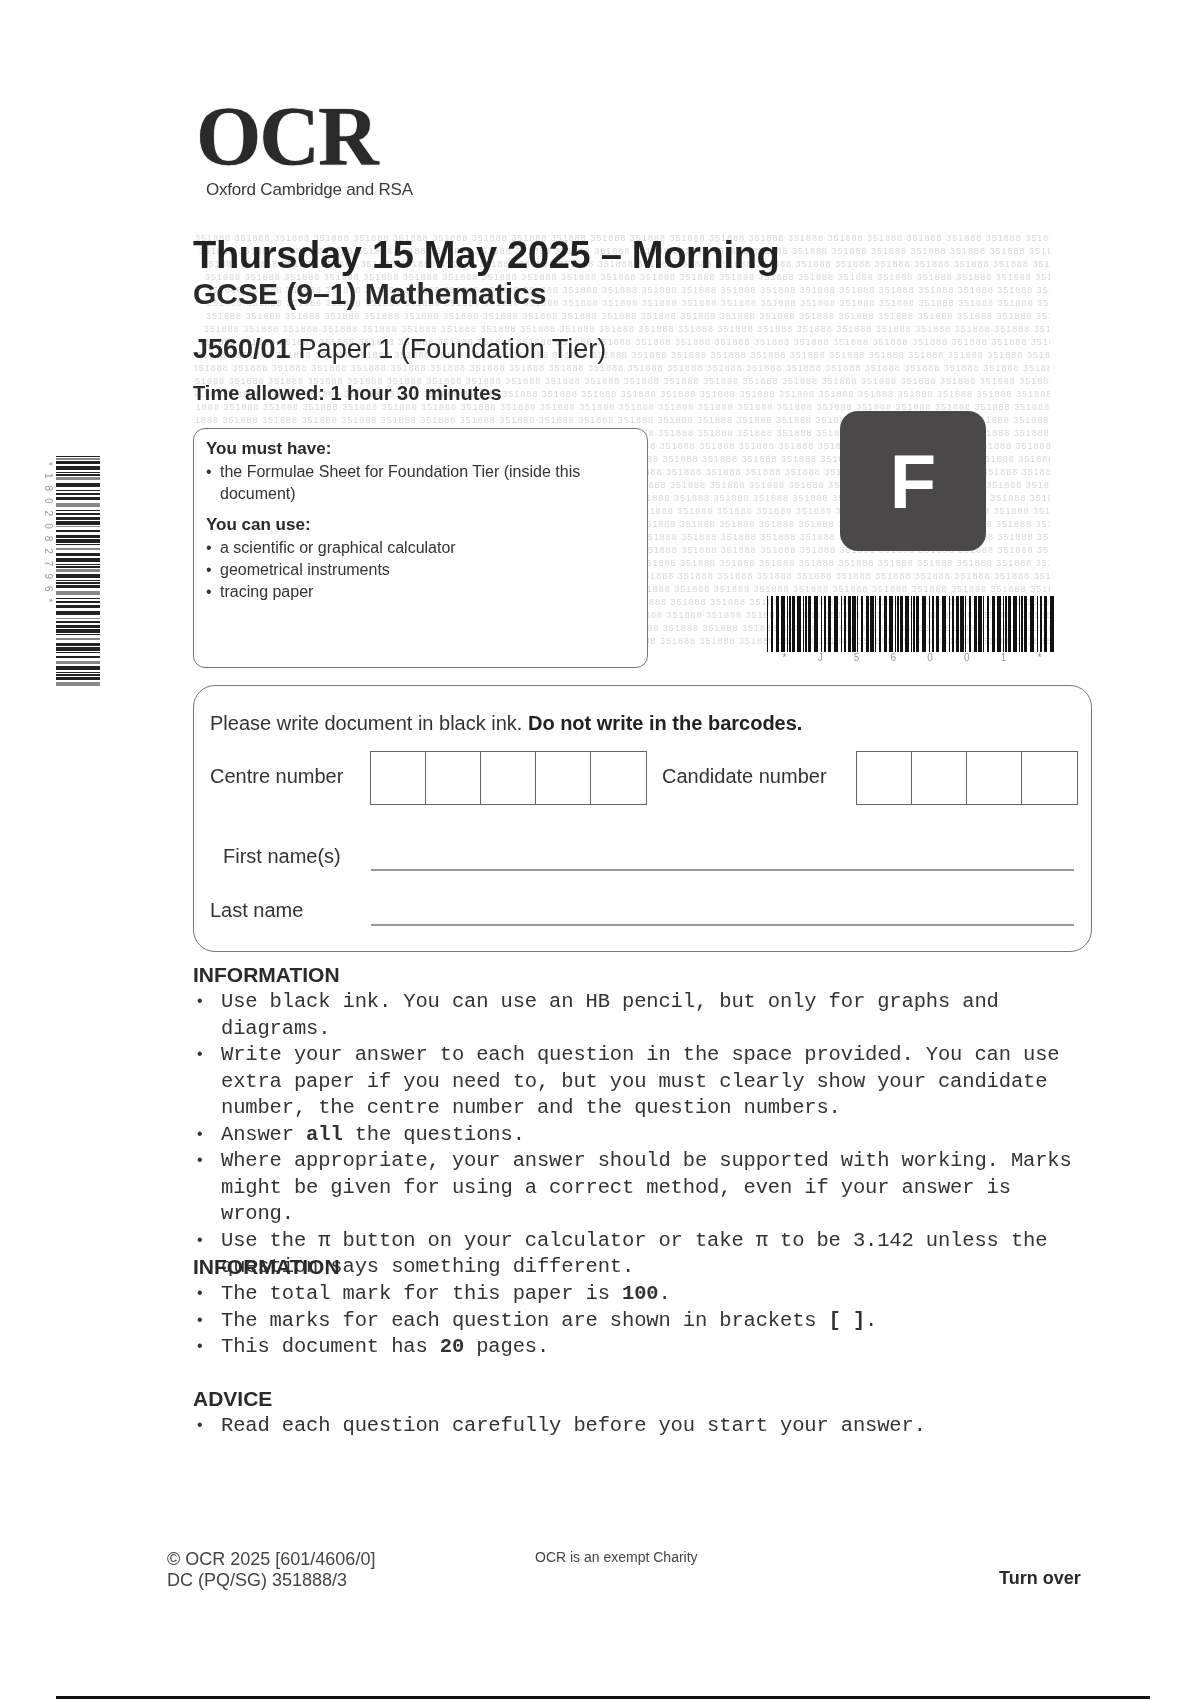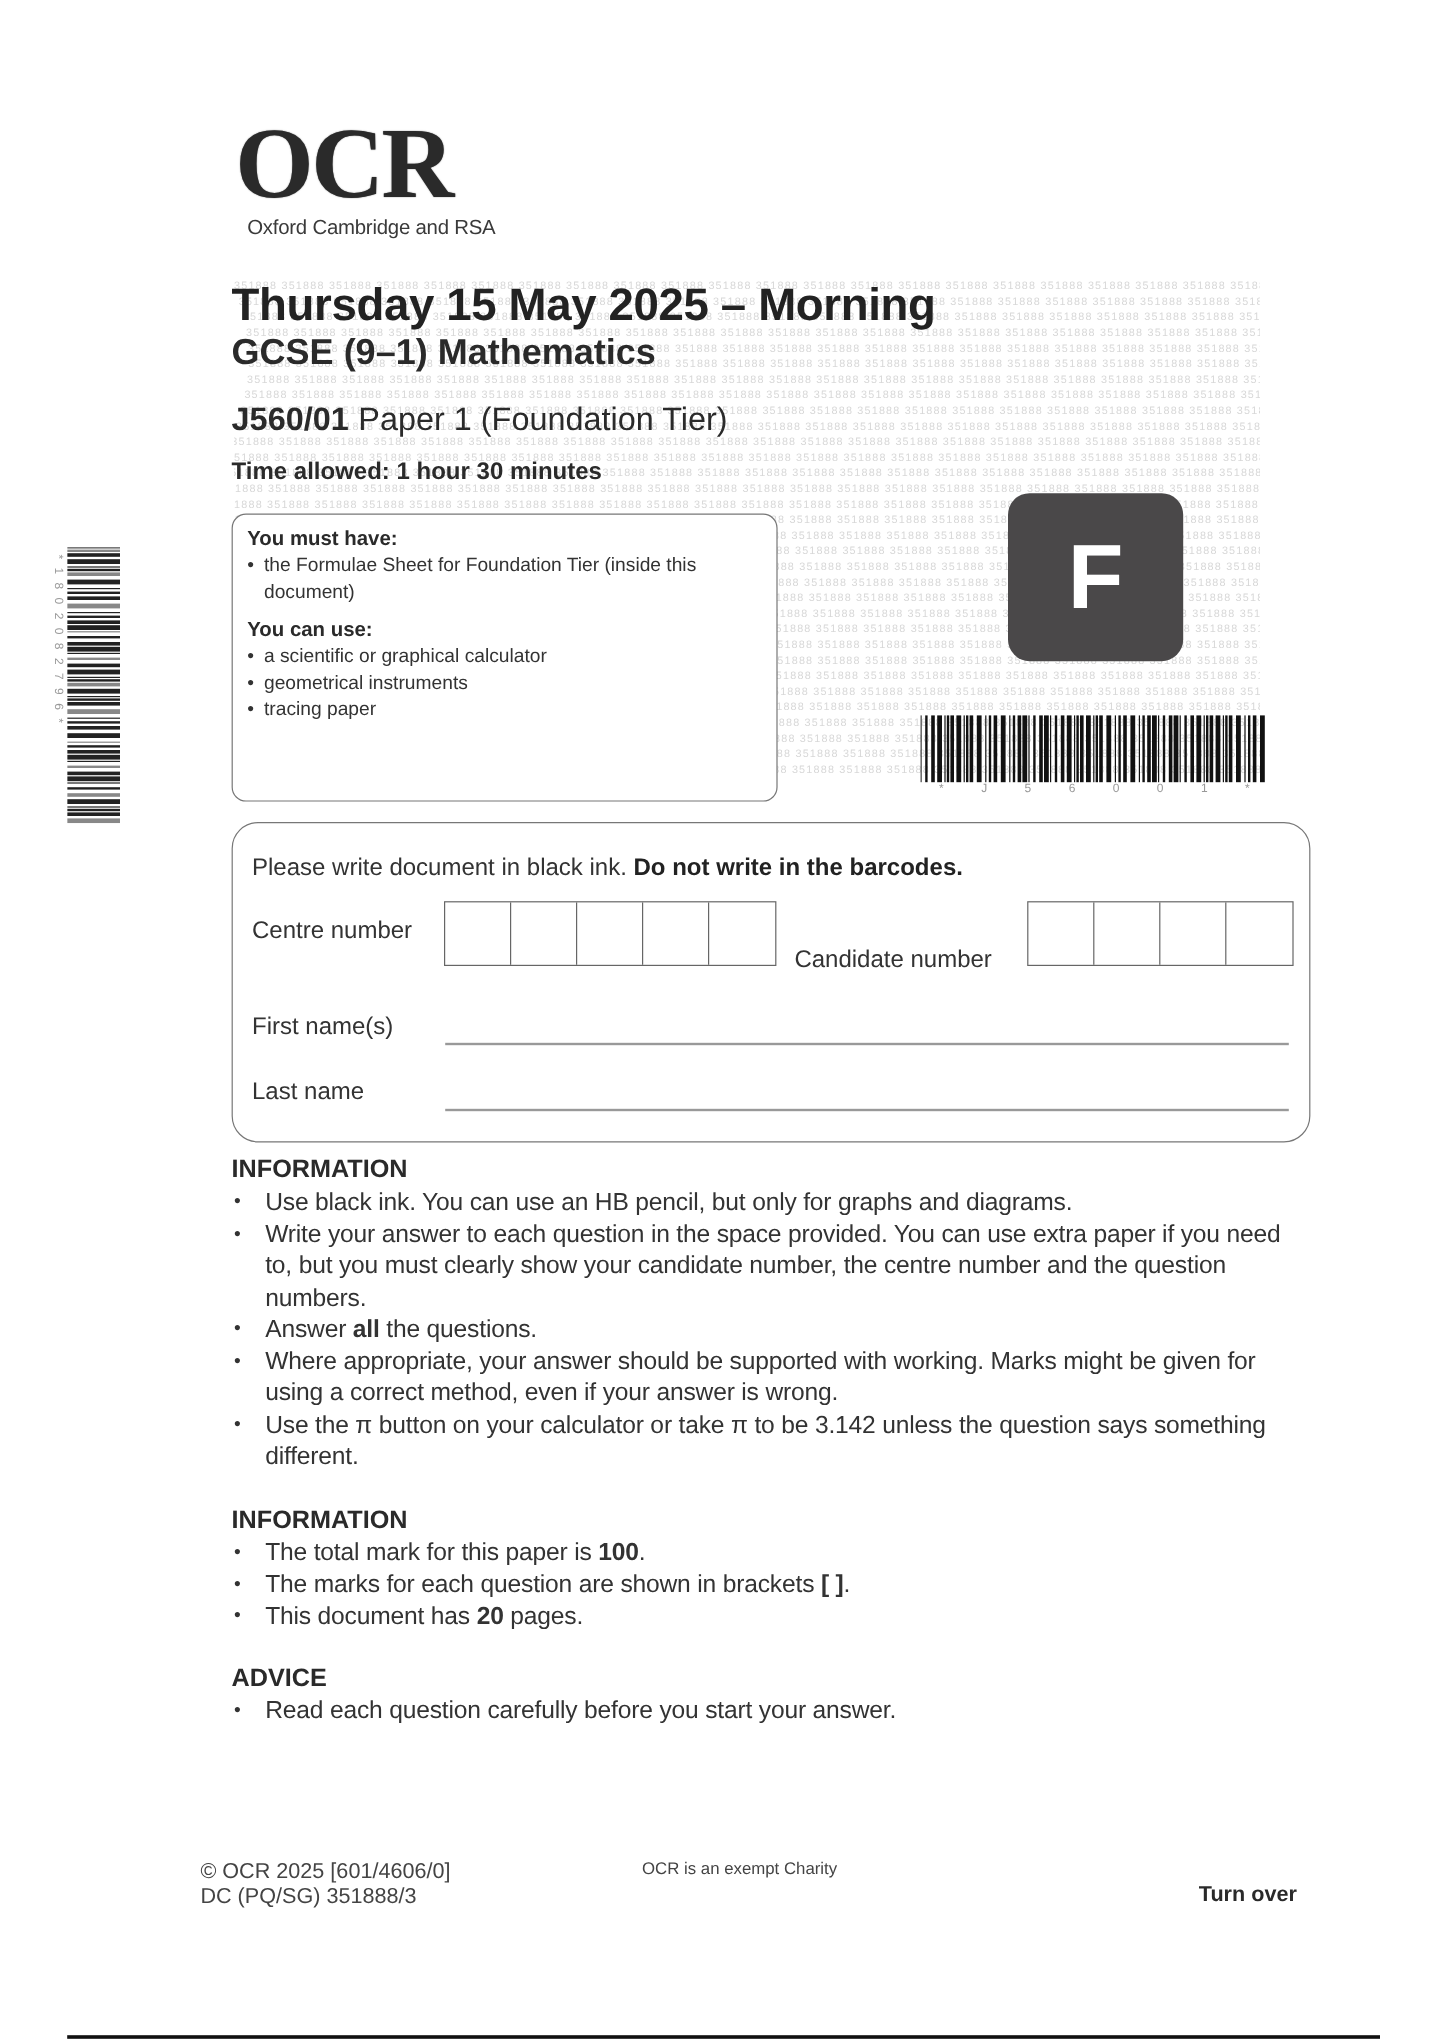"Candidate number" .cand-label { margin-top: 24px -> none }
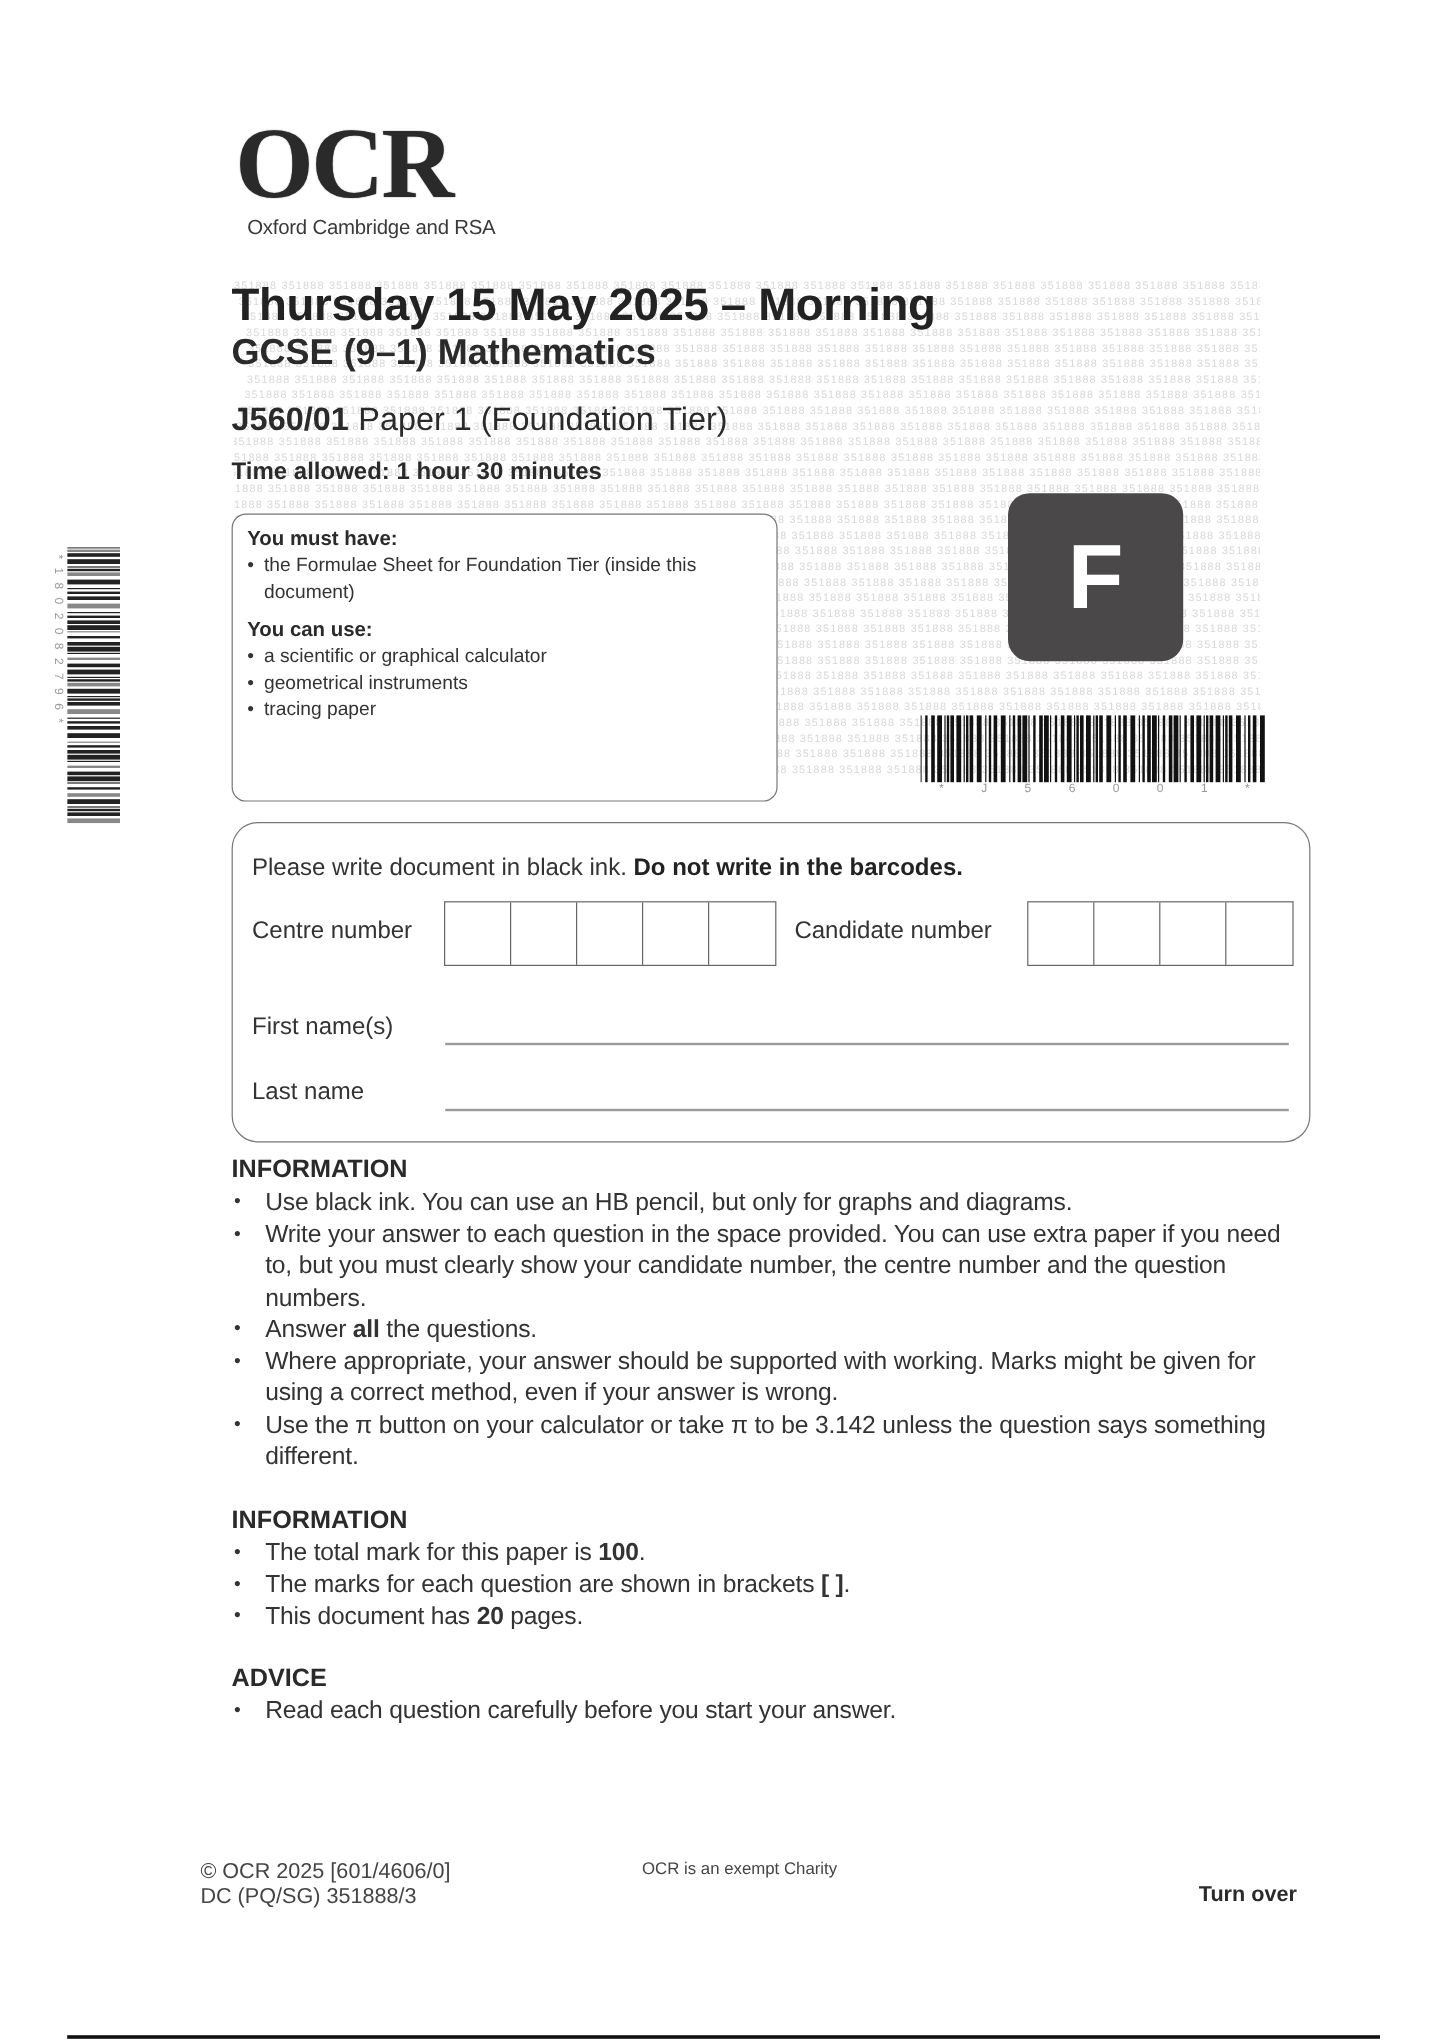"First name(s)" .first-label { left: 210px -> 223px }
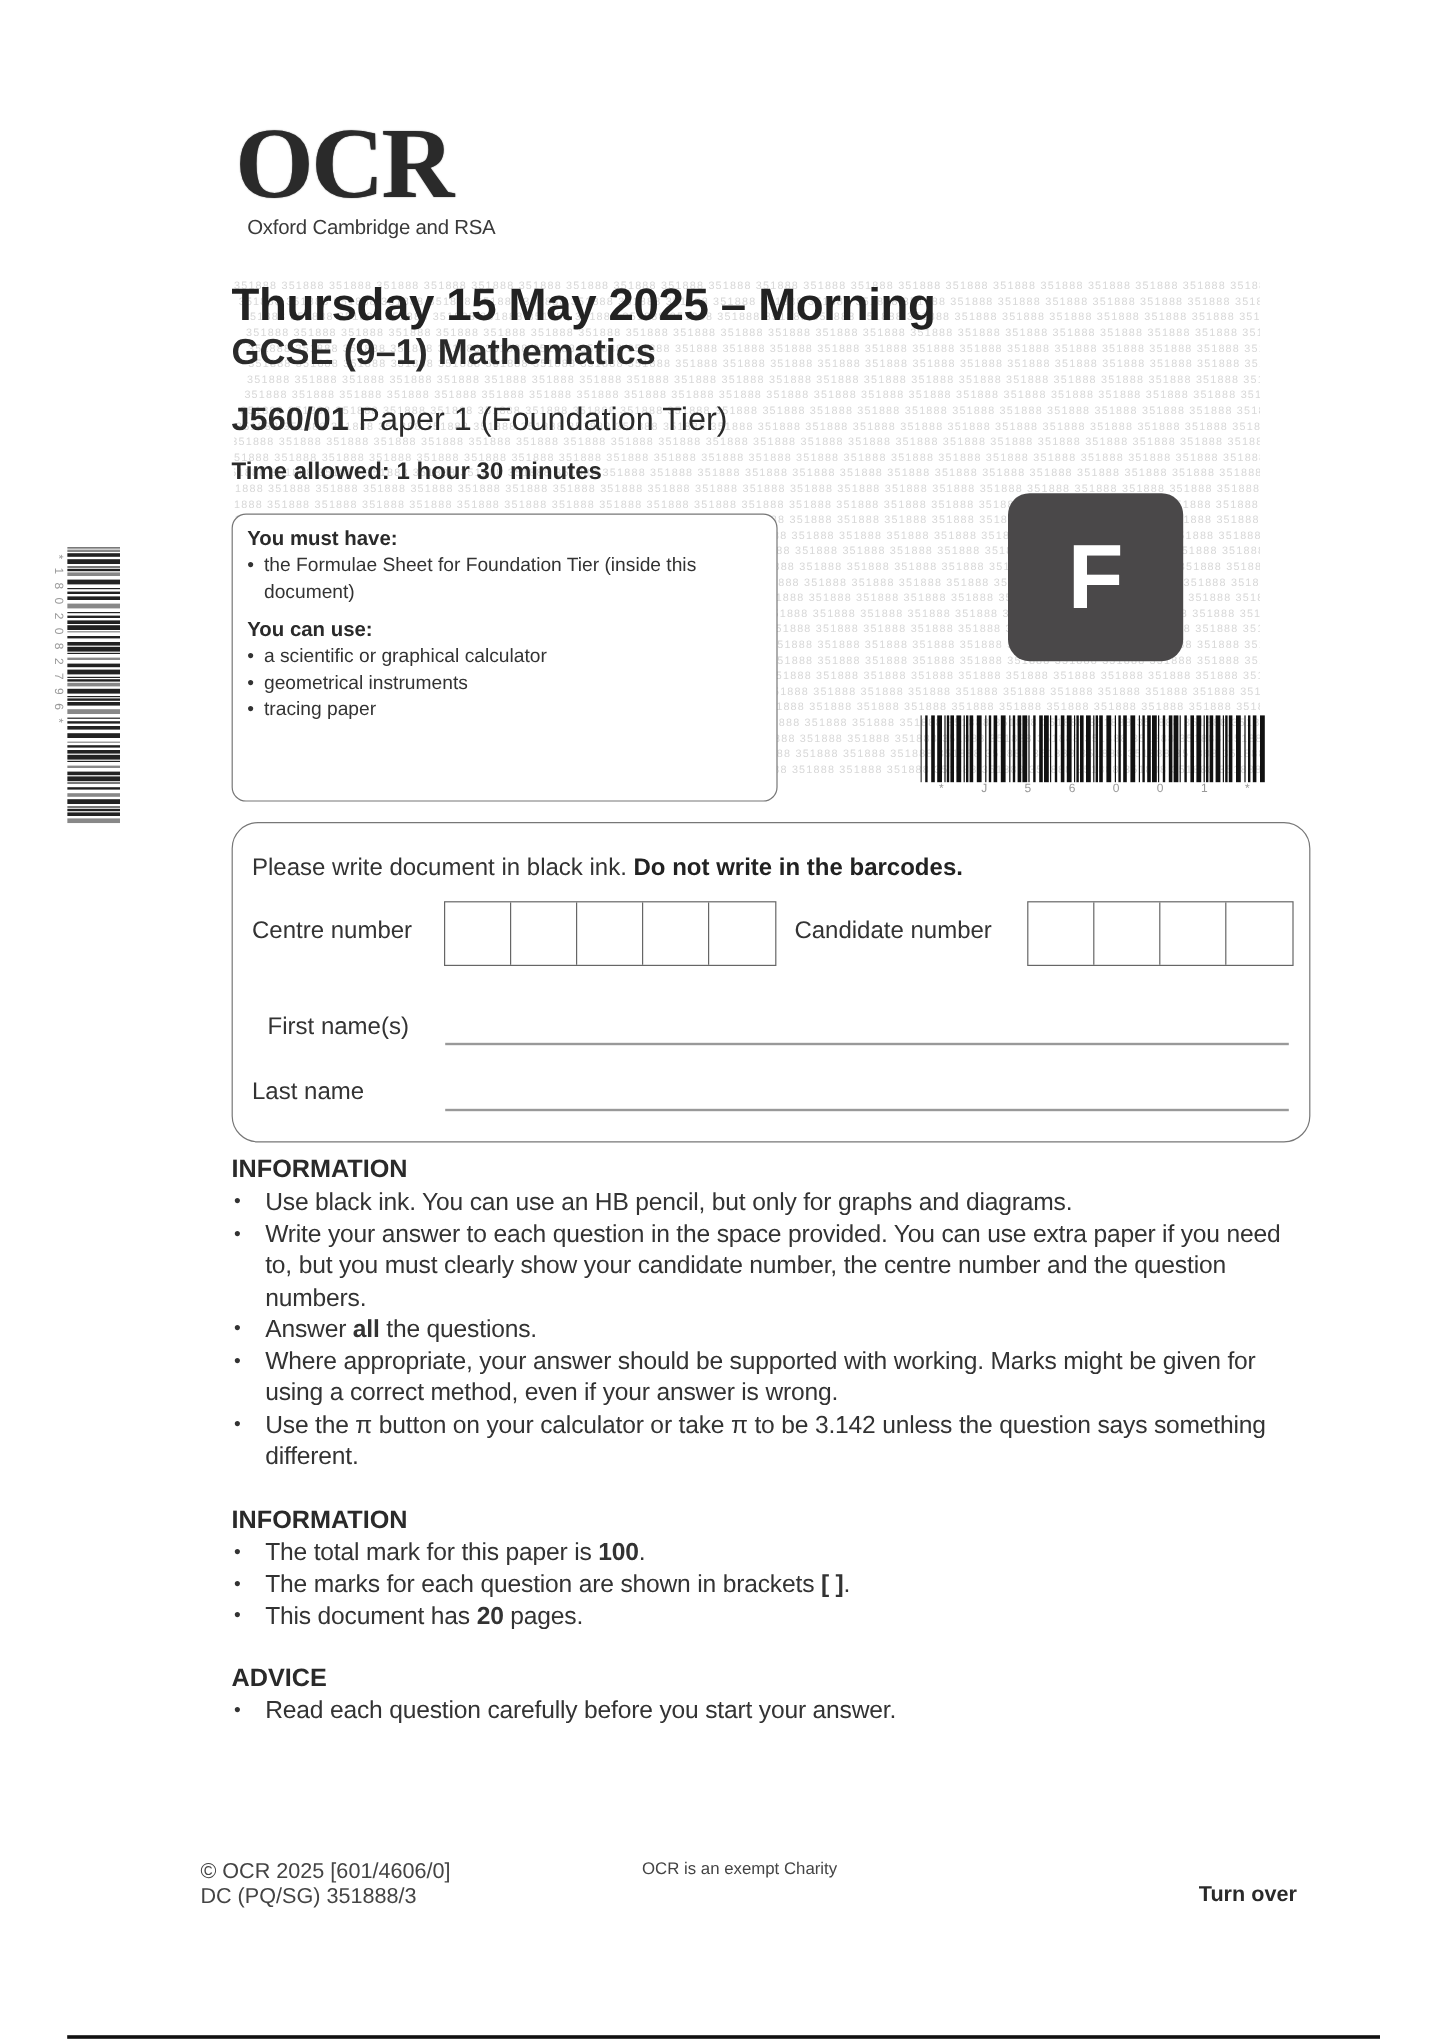"Use black ink. You can" .section li { font-family: none -> Liberation Mono, monospace }
